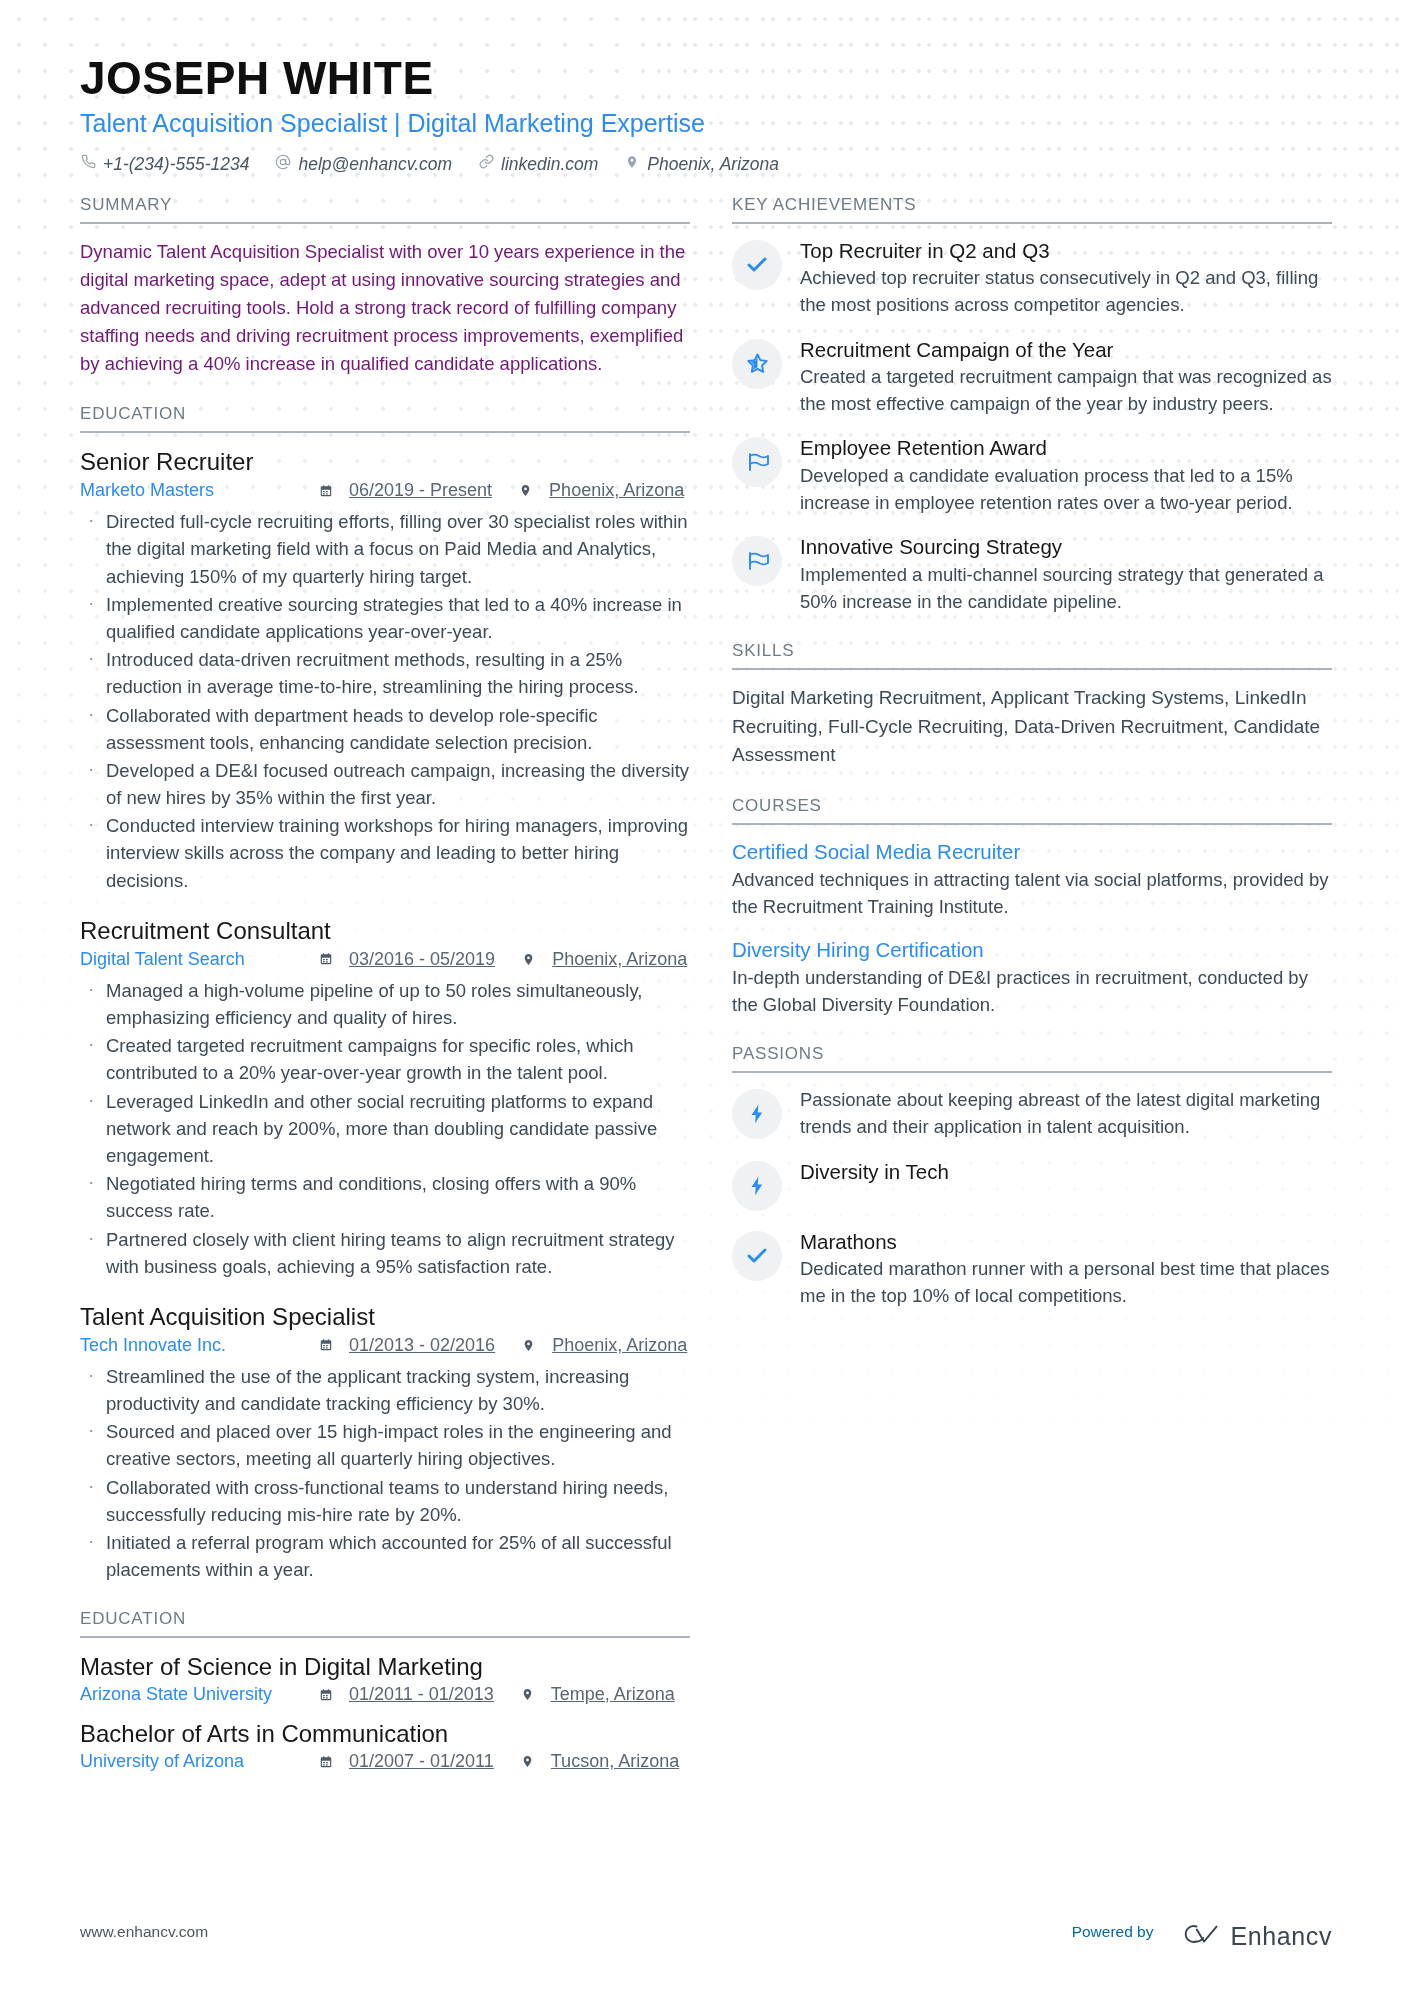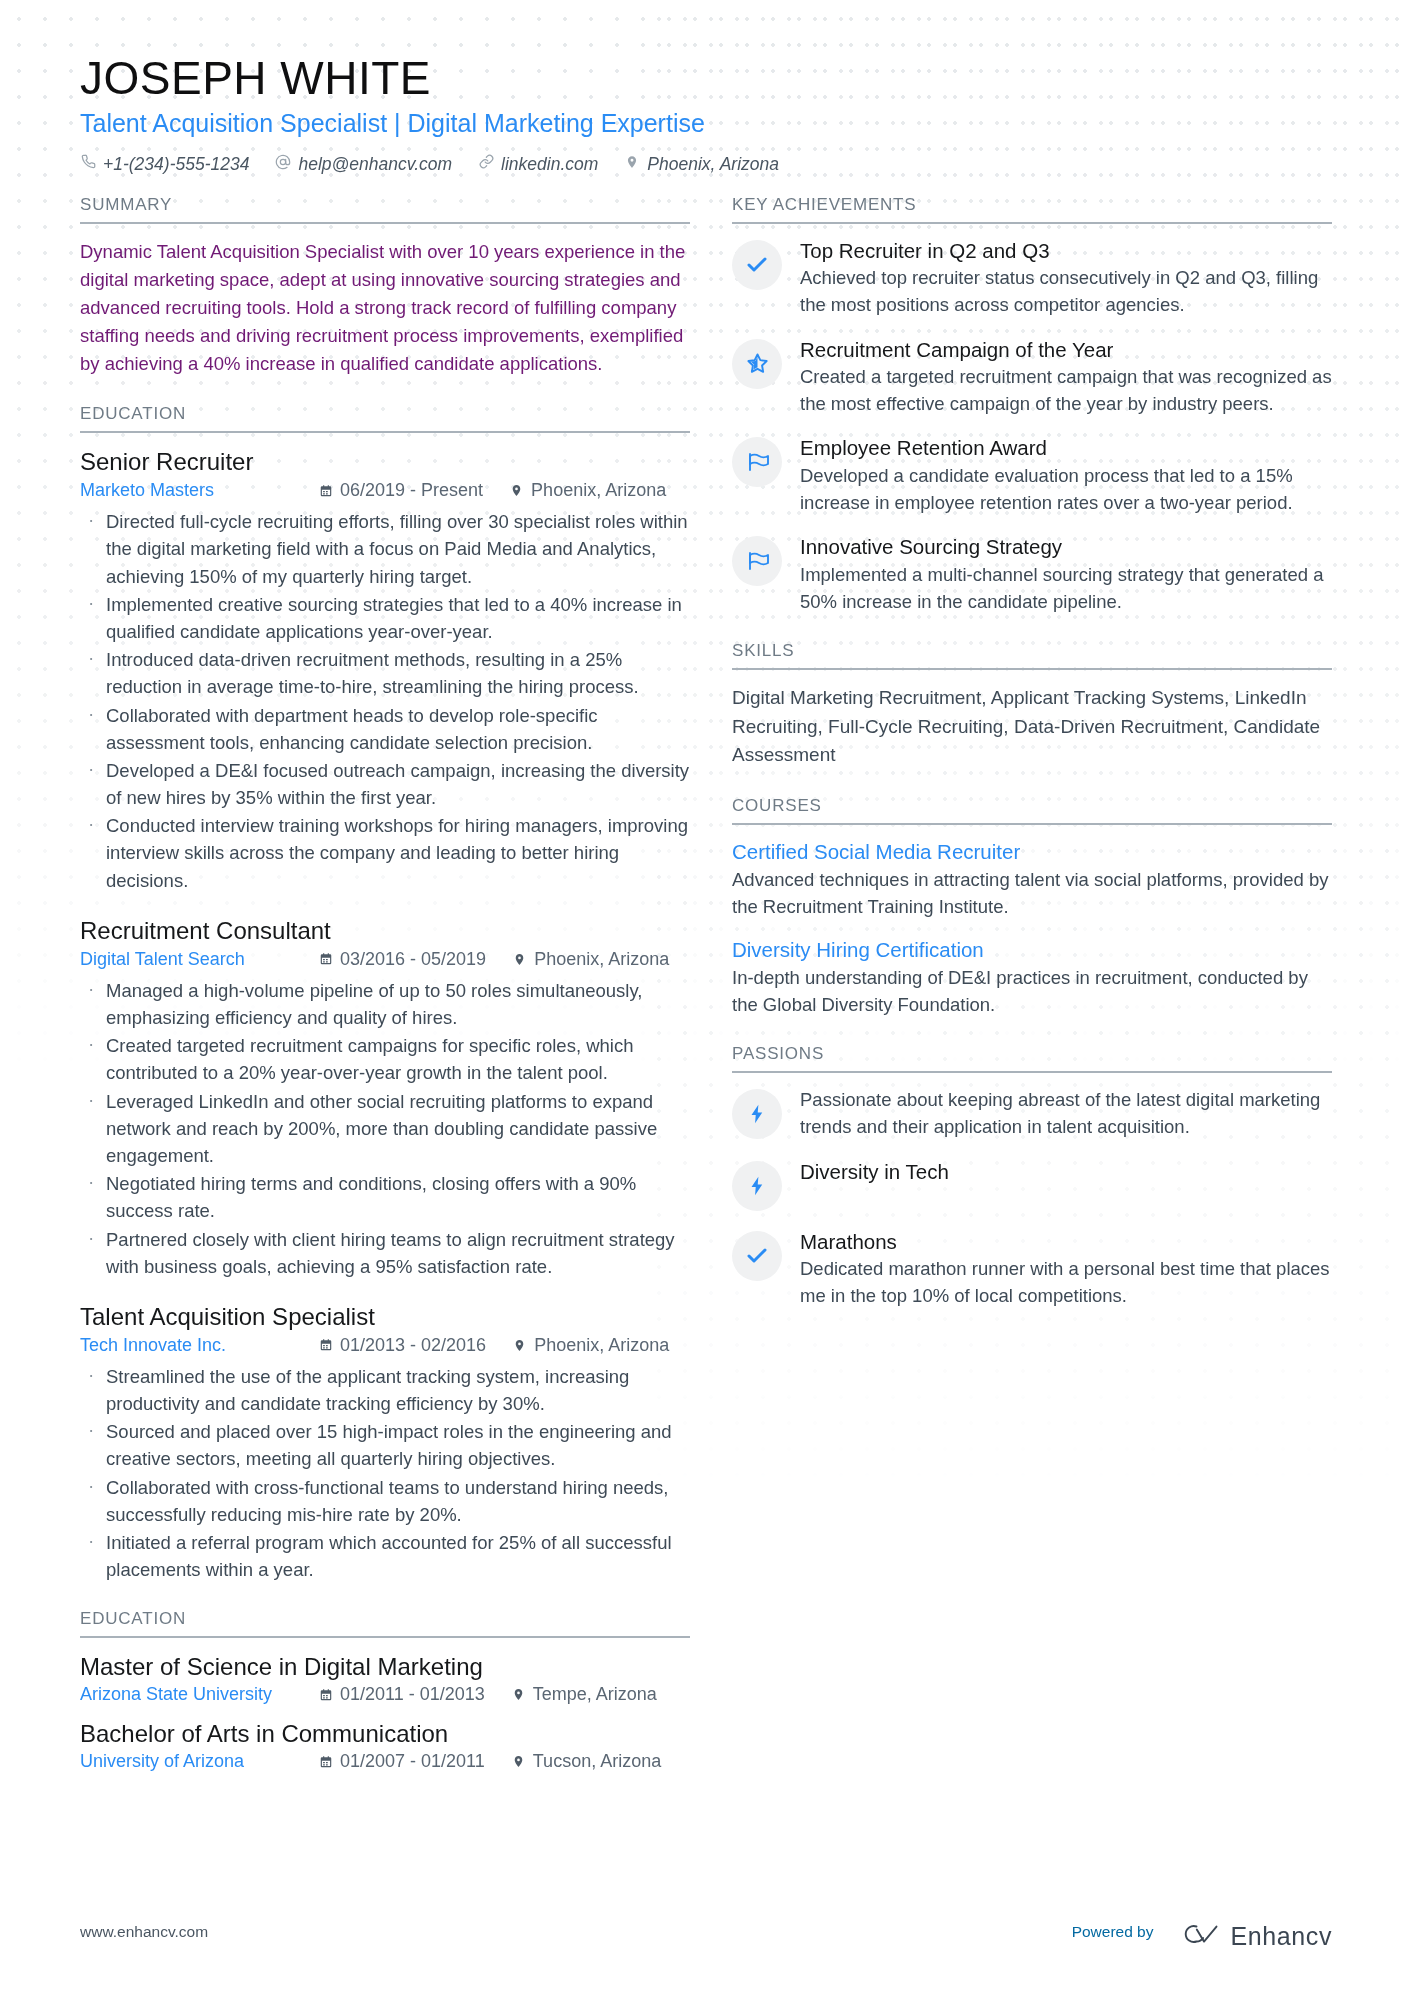"JOSEPH WHITE" .name { font-weight: 400 -> 700 }
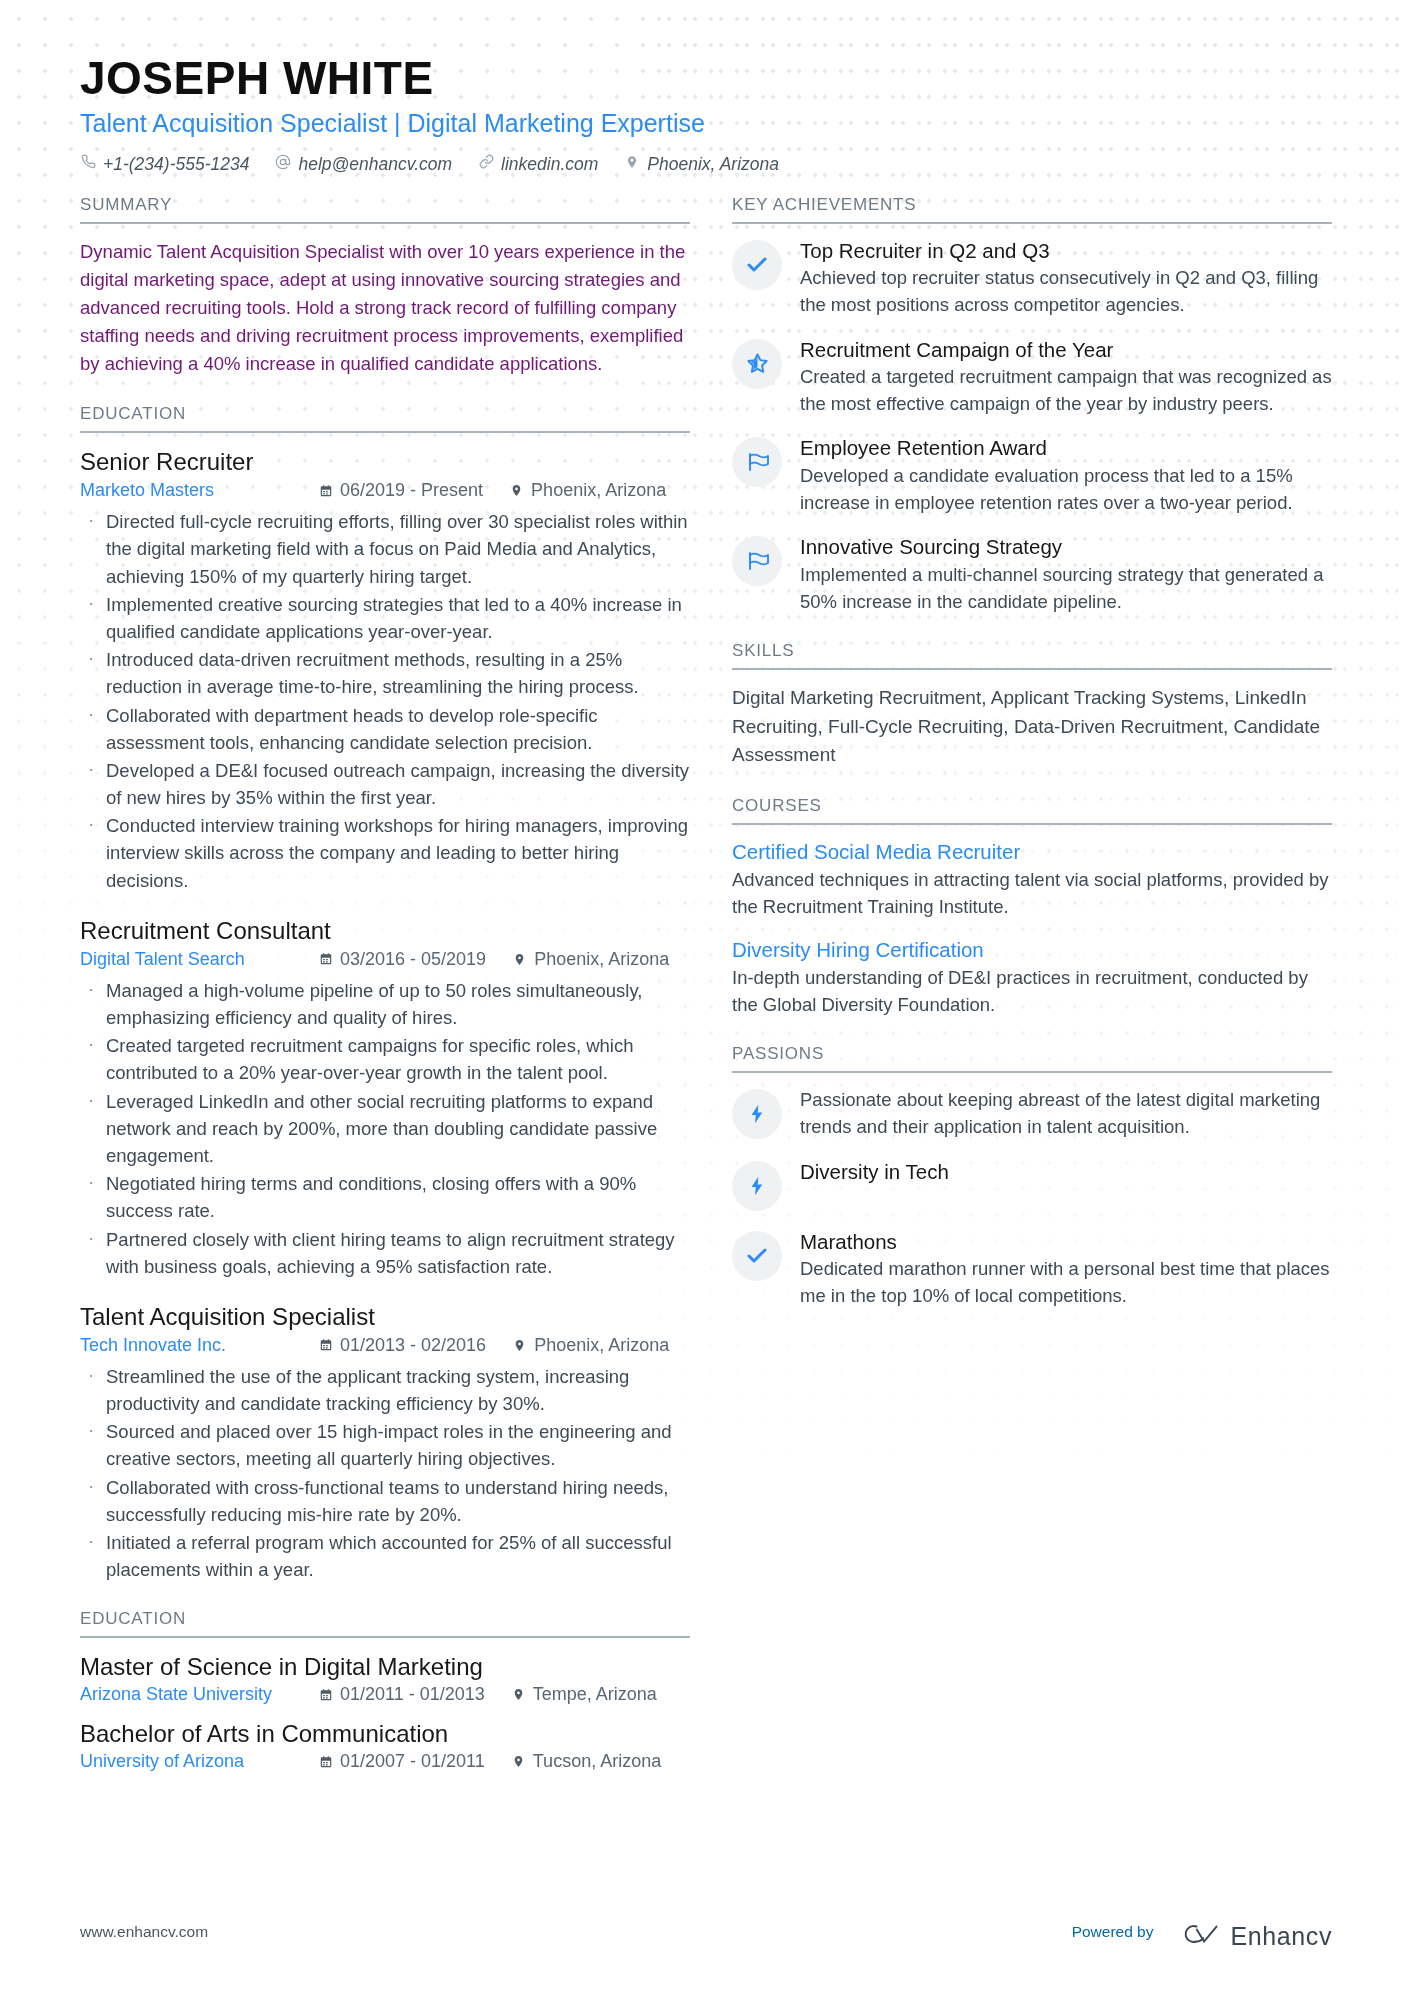"06/2019 - Present" .meta-bit { gap: 7px -> 16px; text-decoration: none -> underline }
